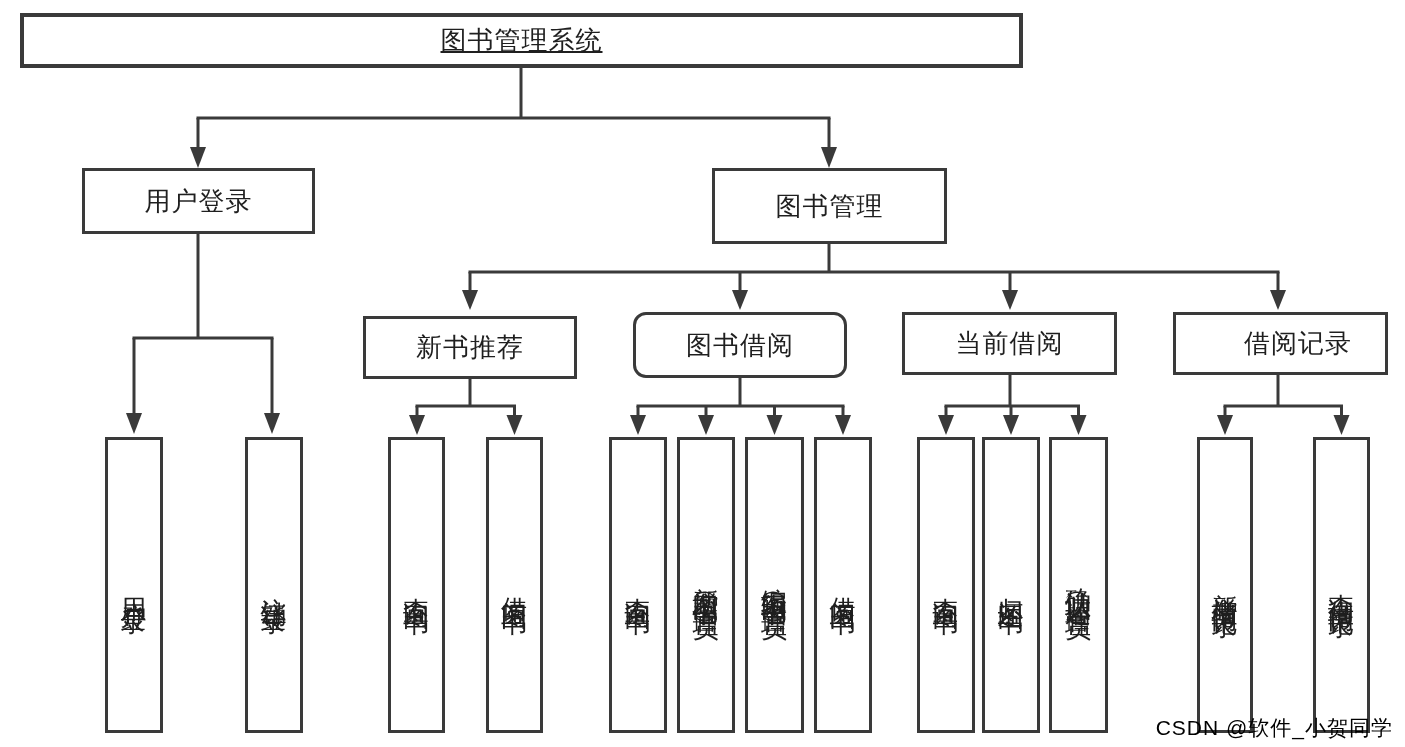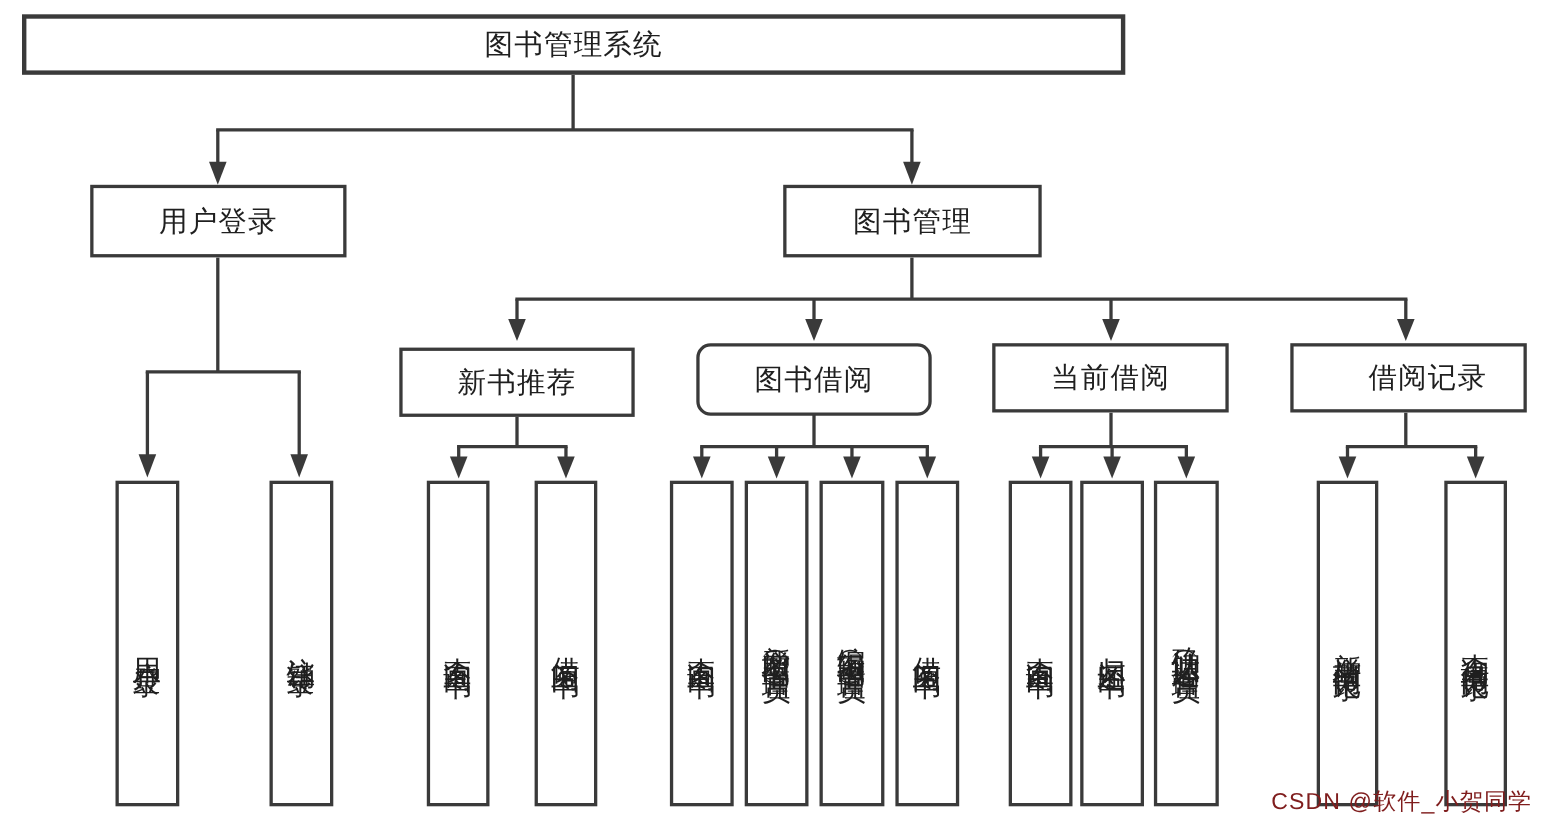"图书管理系统" div.box { text-decoration: none -> underline }
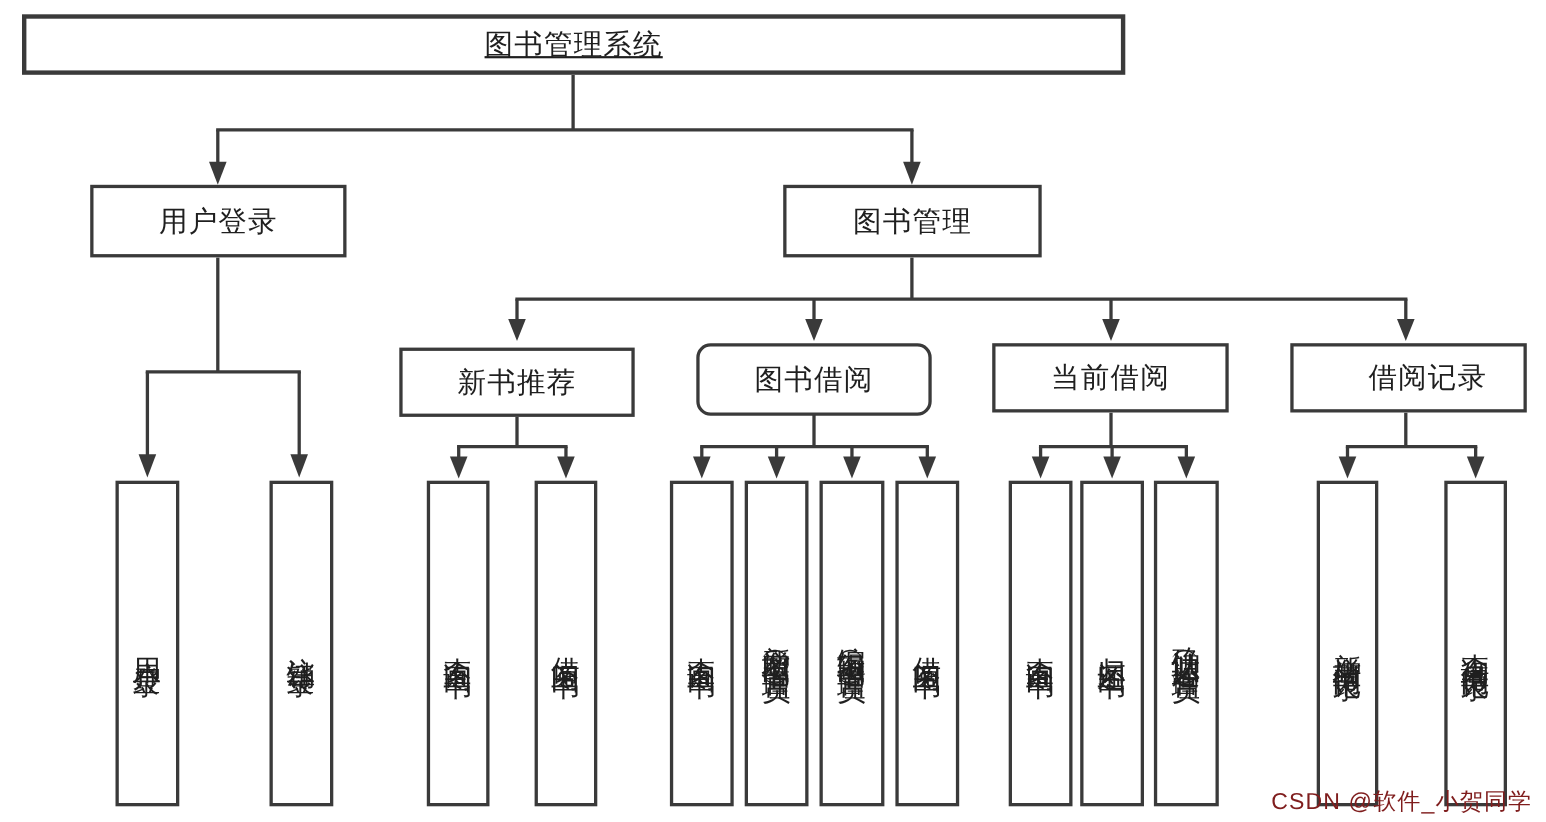"图书管理" div.box { height: 66px -> 76px }
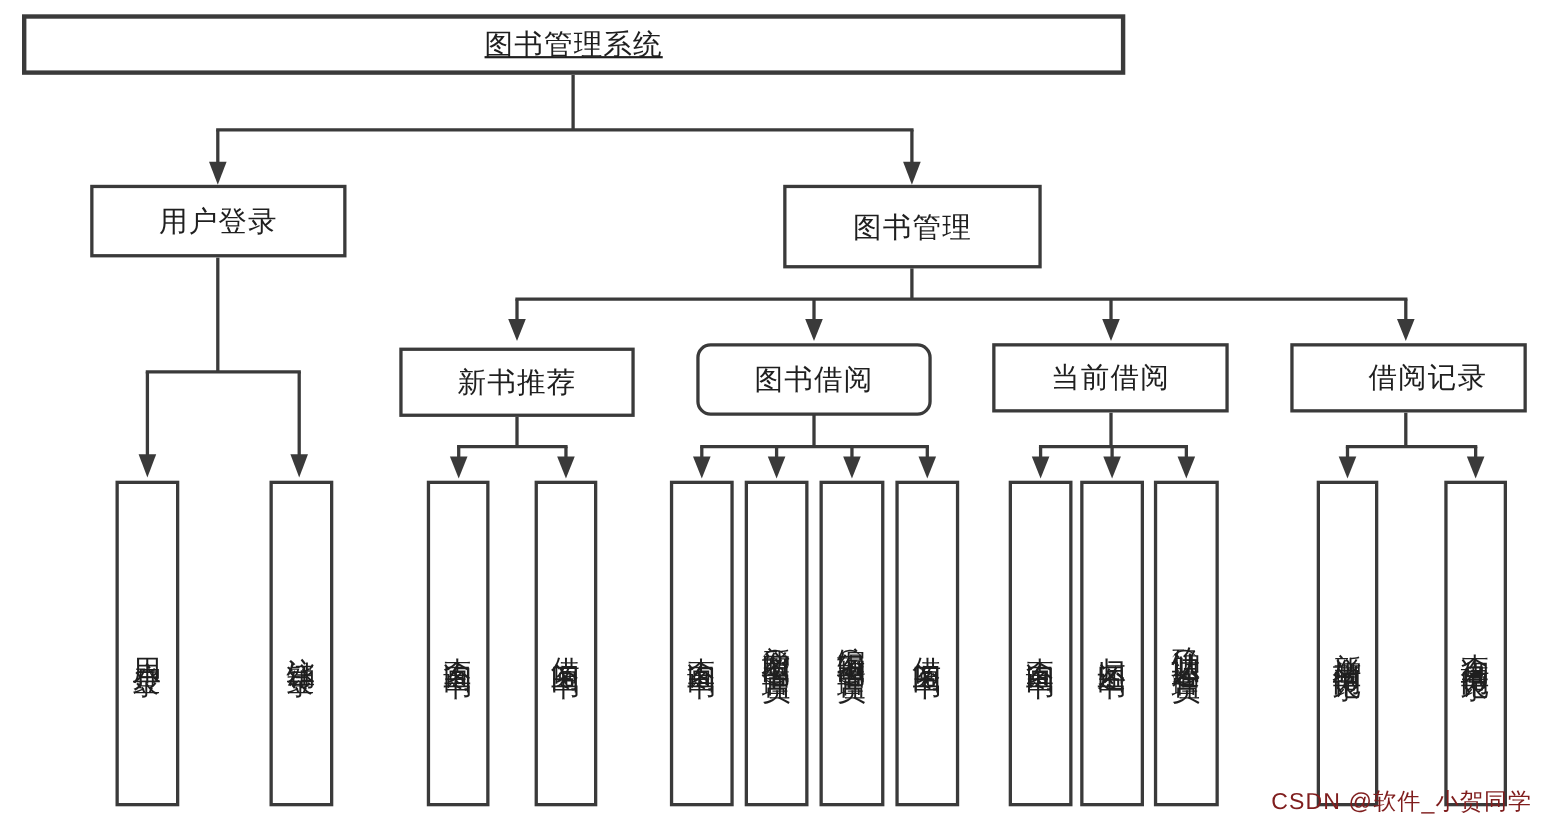"CSDN @软件_小贺同学" .watermark { color: #7f1d1d -> #000000 }
